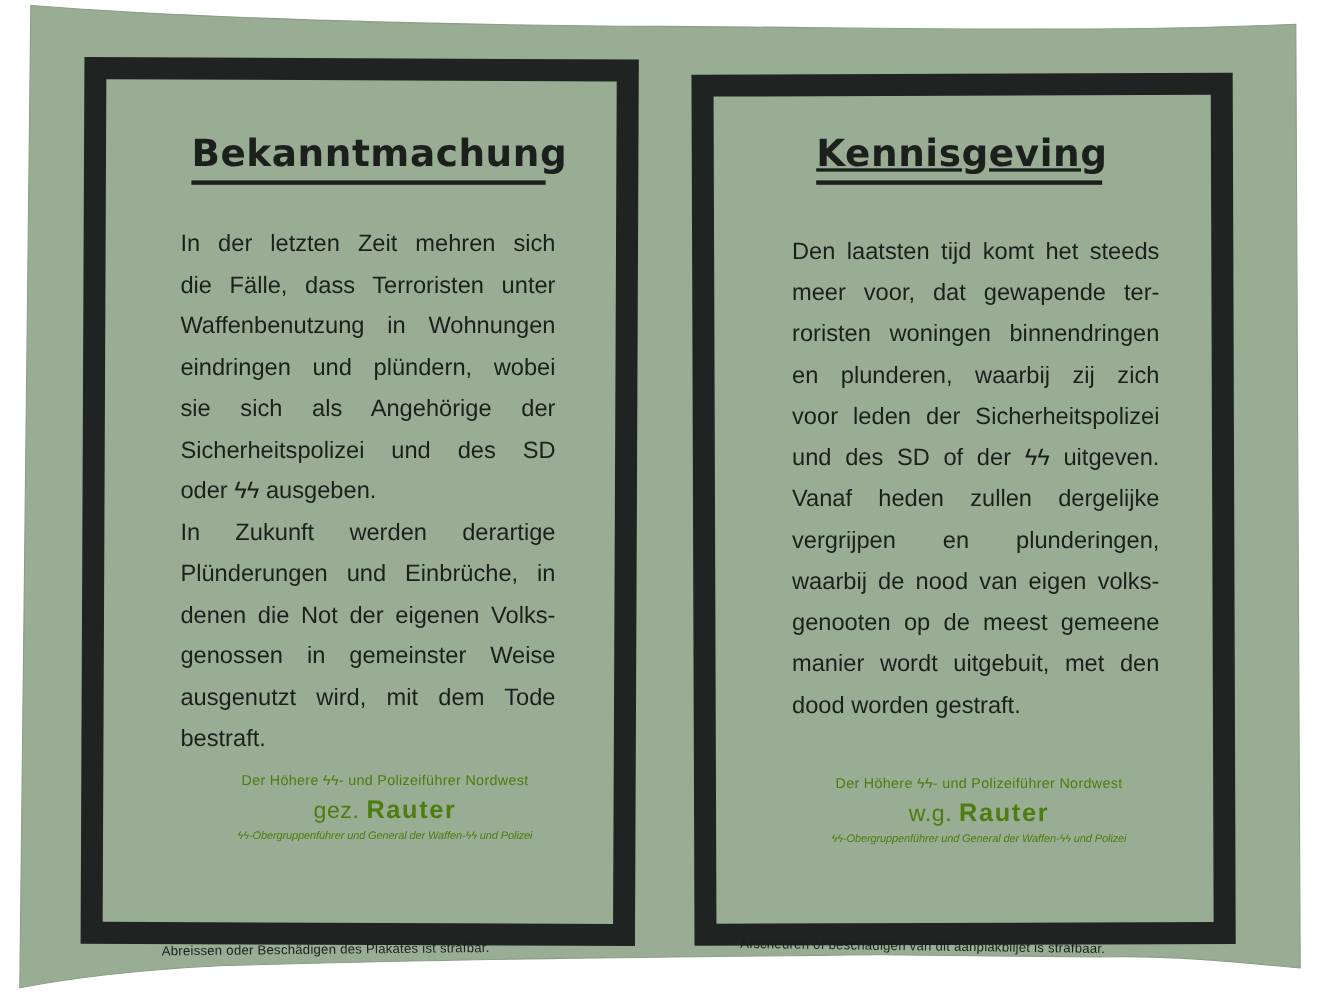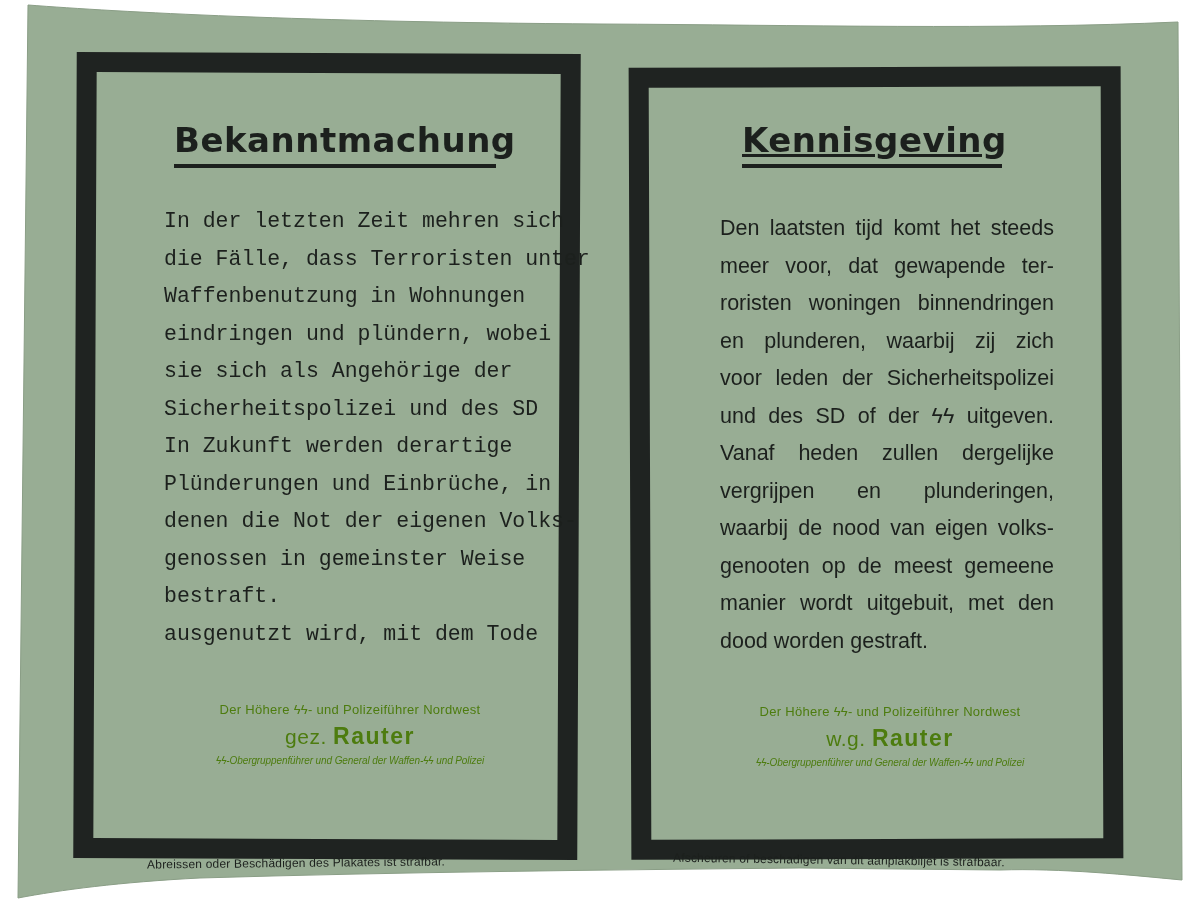"In der letzten Zeit mehren" div.body-text { font-family: Liberation Mono, monospace -> none }
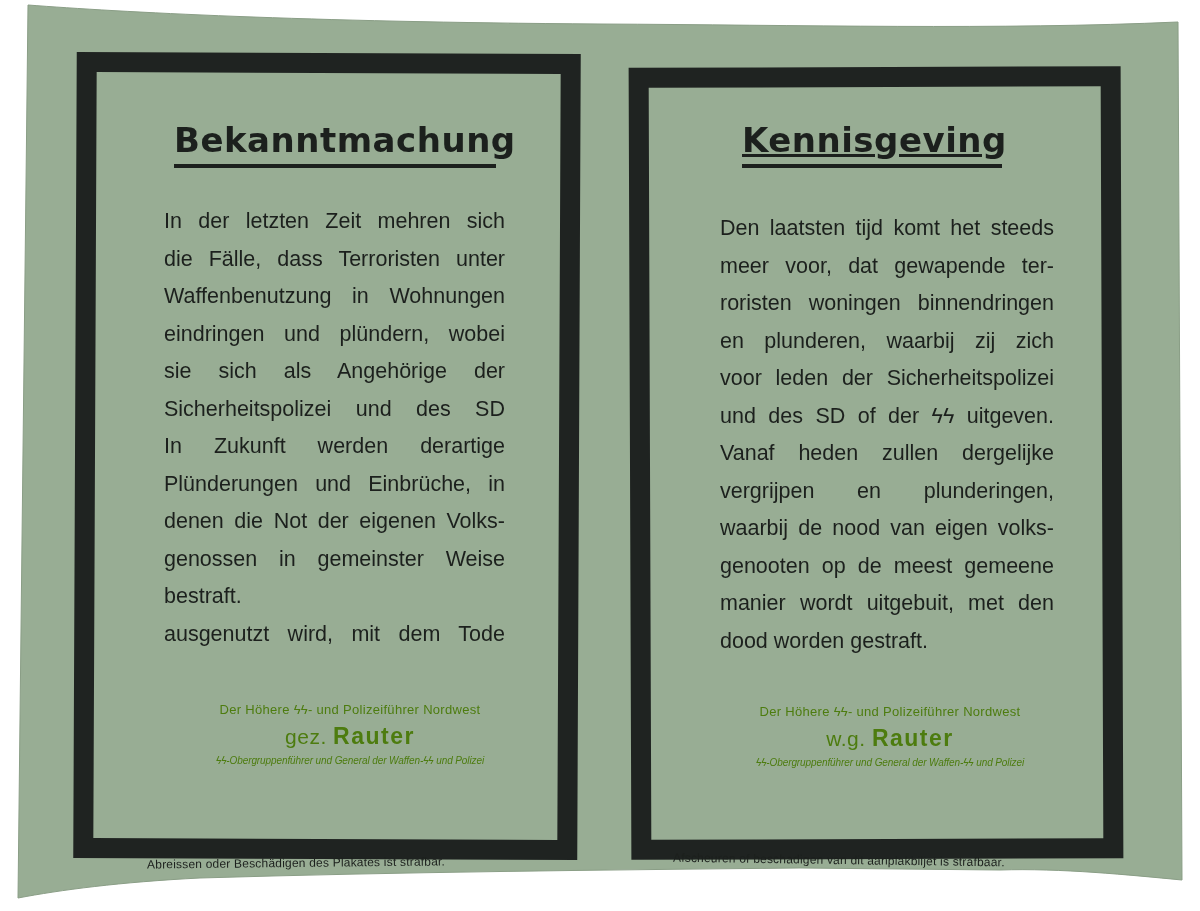"oder ϟϟ ausgeben." span.ln { html: none -> <span>oder ϟϟ ausgeben.</span> }
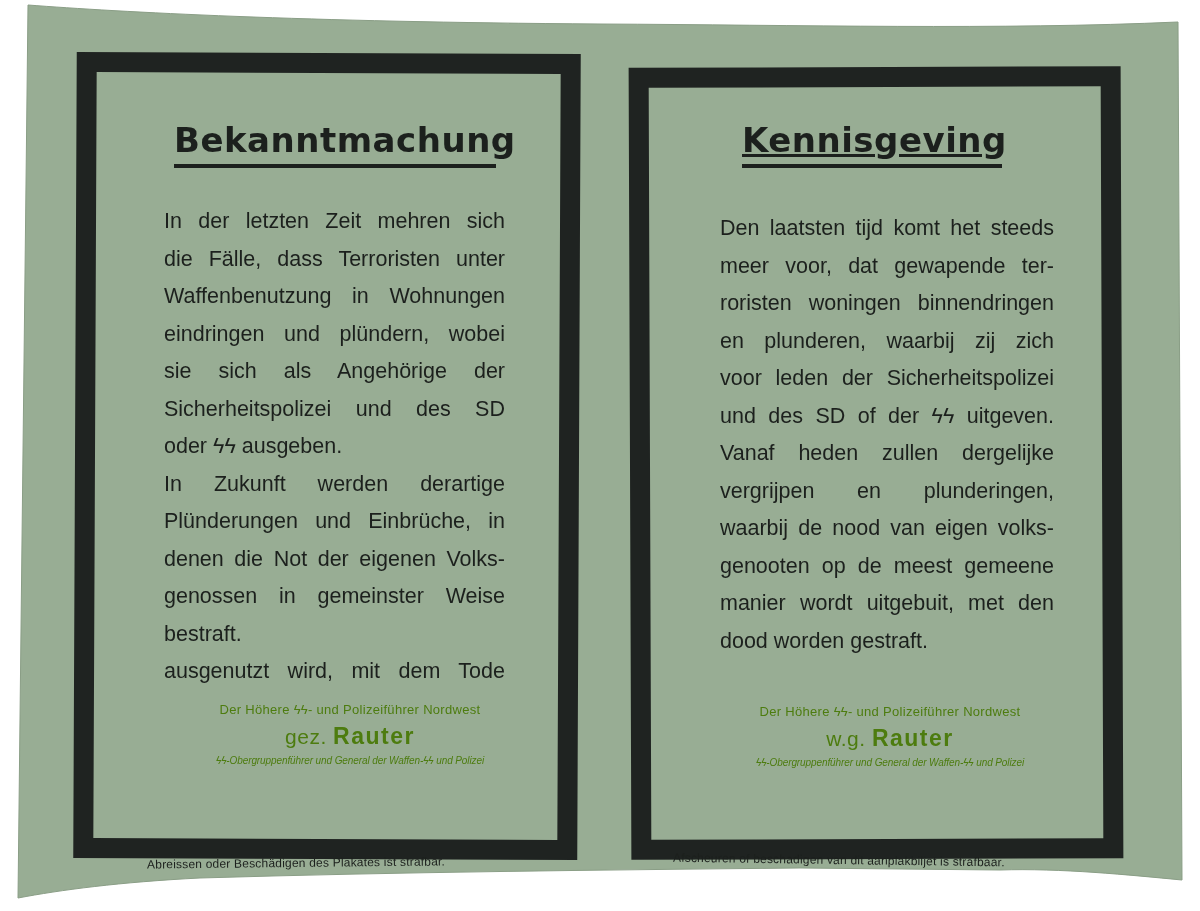"bestraft." span.ln { order: before "ausgenutzt wird, mit dem Tode" -> after "ausgenutzt wird, mit dem Tode" }
